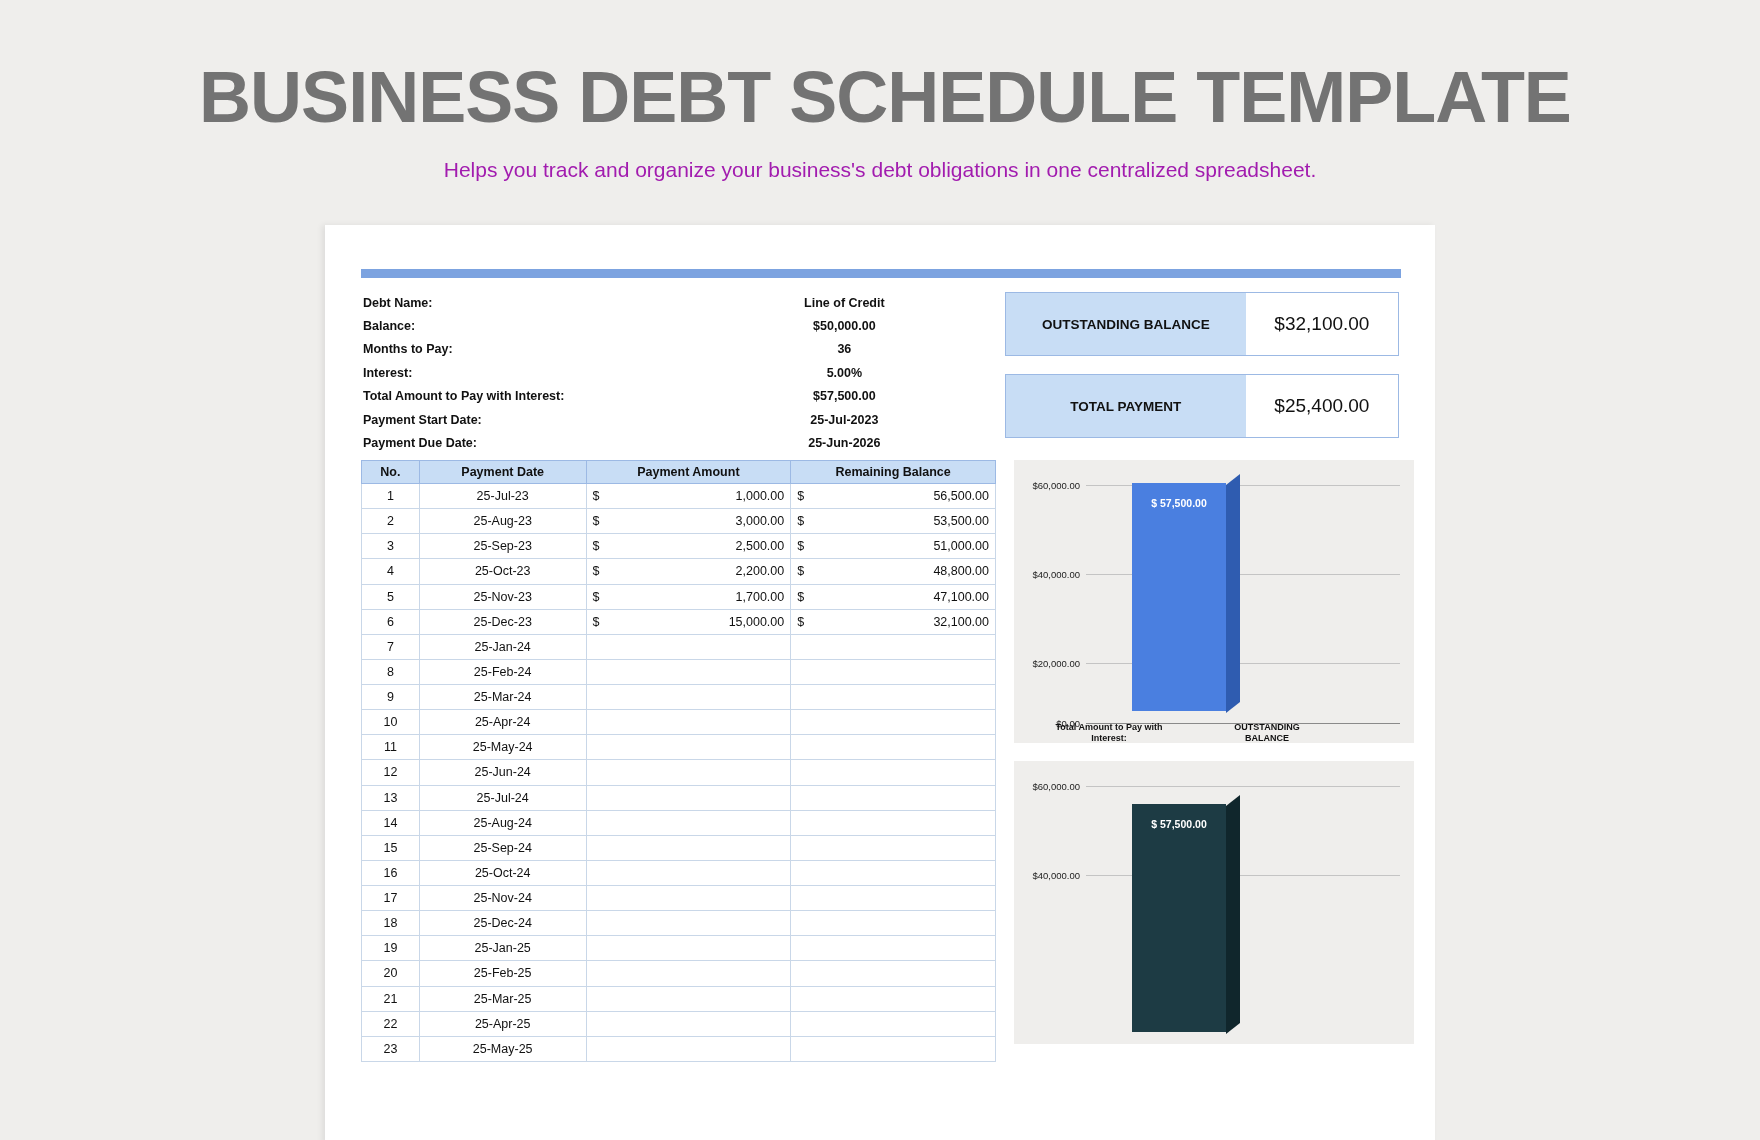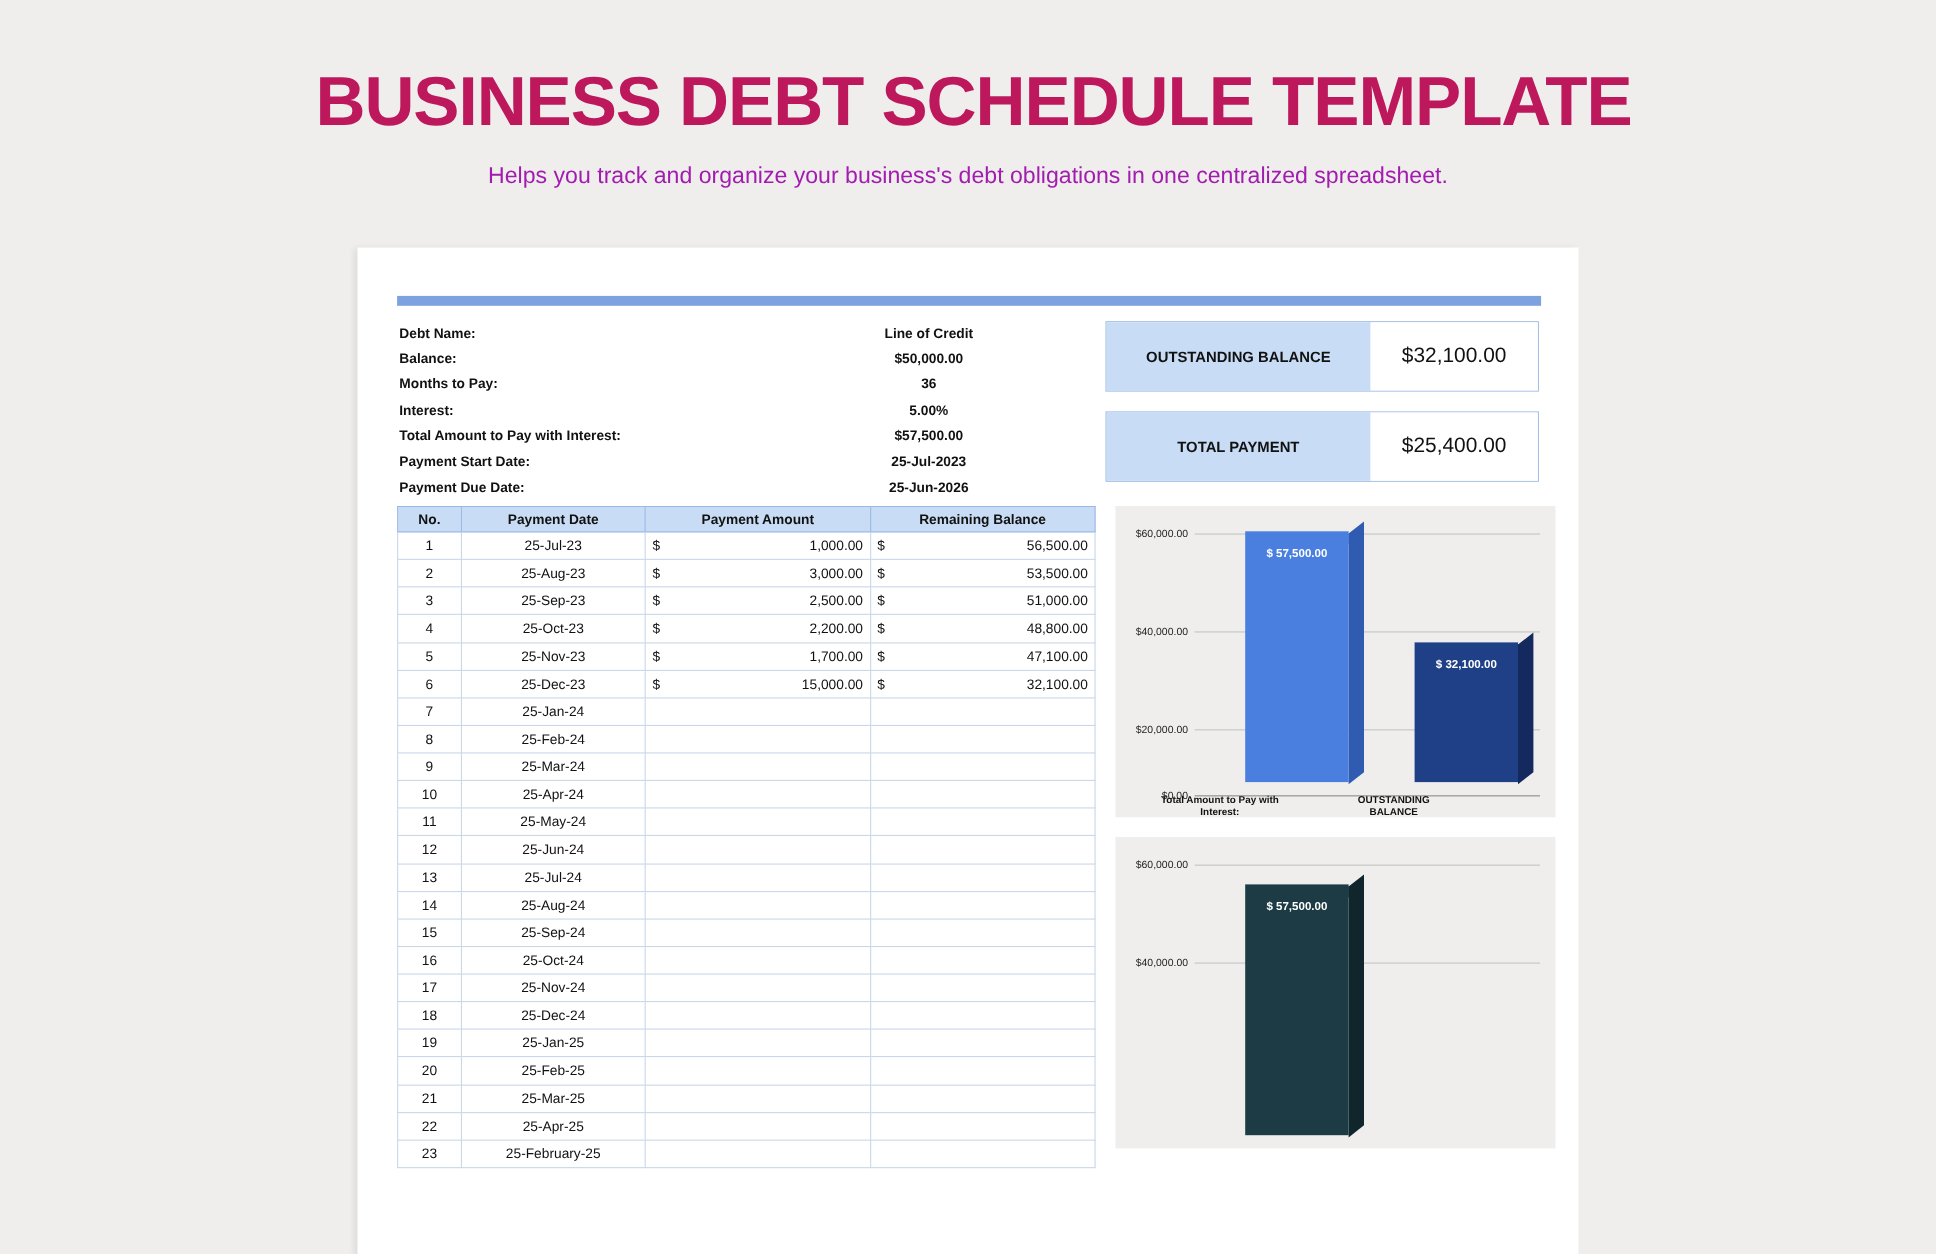"BUSINESS DEBT SCHEDULE TEMPLATE" .page-title { color: #be185d -> #737373; font-size: 63px -> 72px }
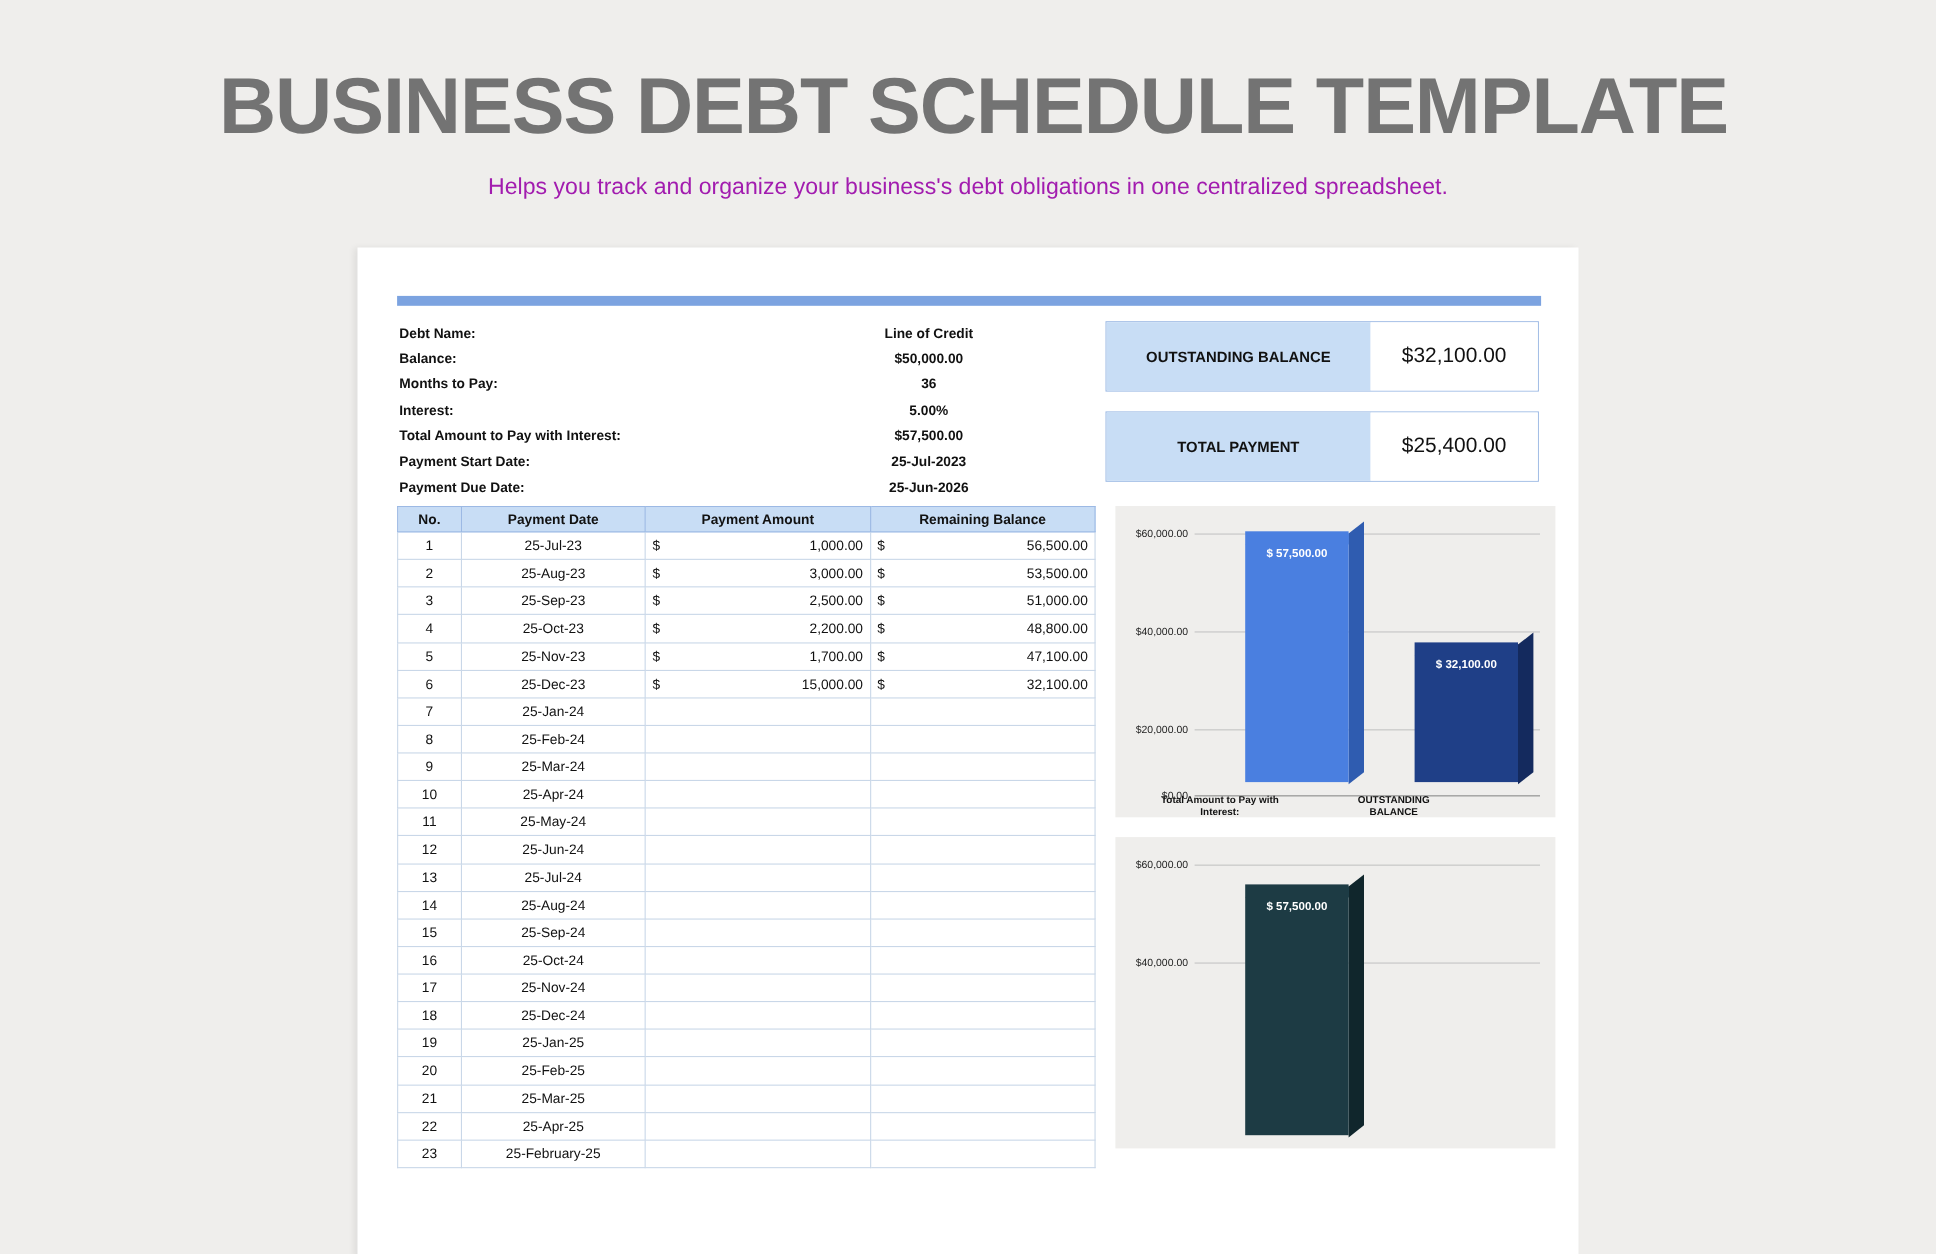"$ 32,100.00" div.bar3d { html: <div> <div></div> <div></div> <div> <div>$ 32,100.00</div> </div> </div> -> none }
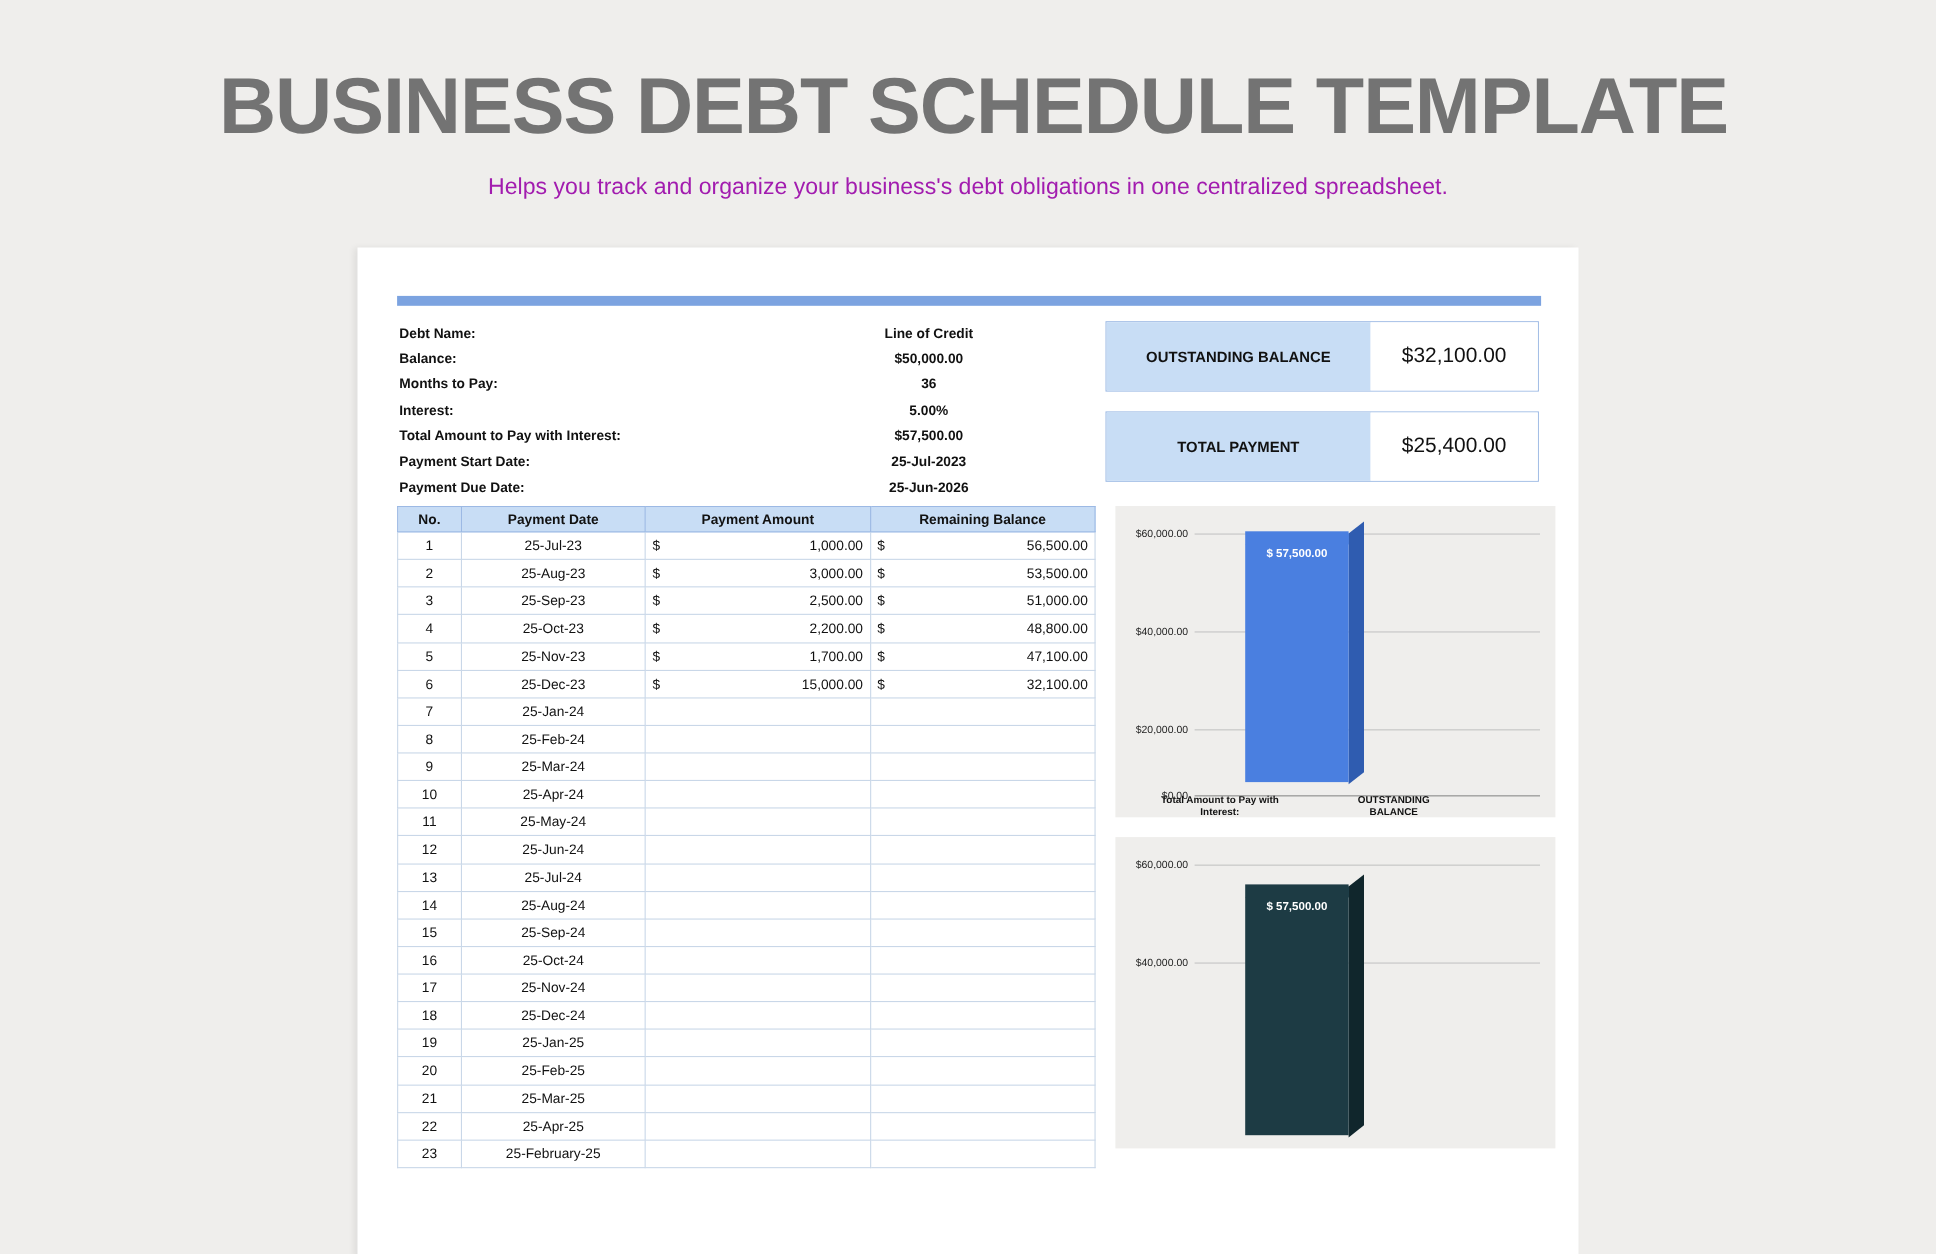"25-February-25" td.c-date { text: 25-February-25 -> 25-May-25 }
